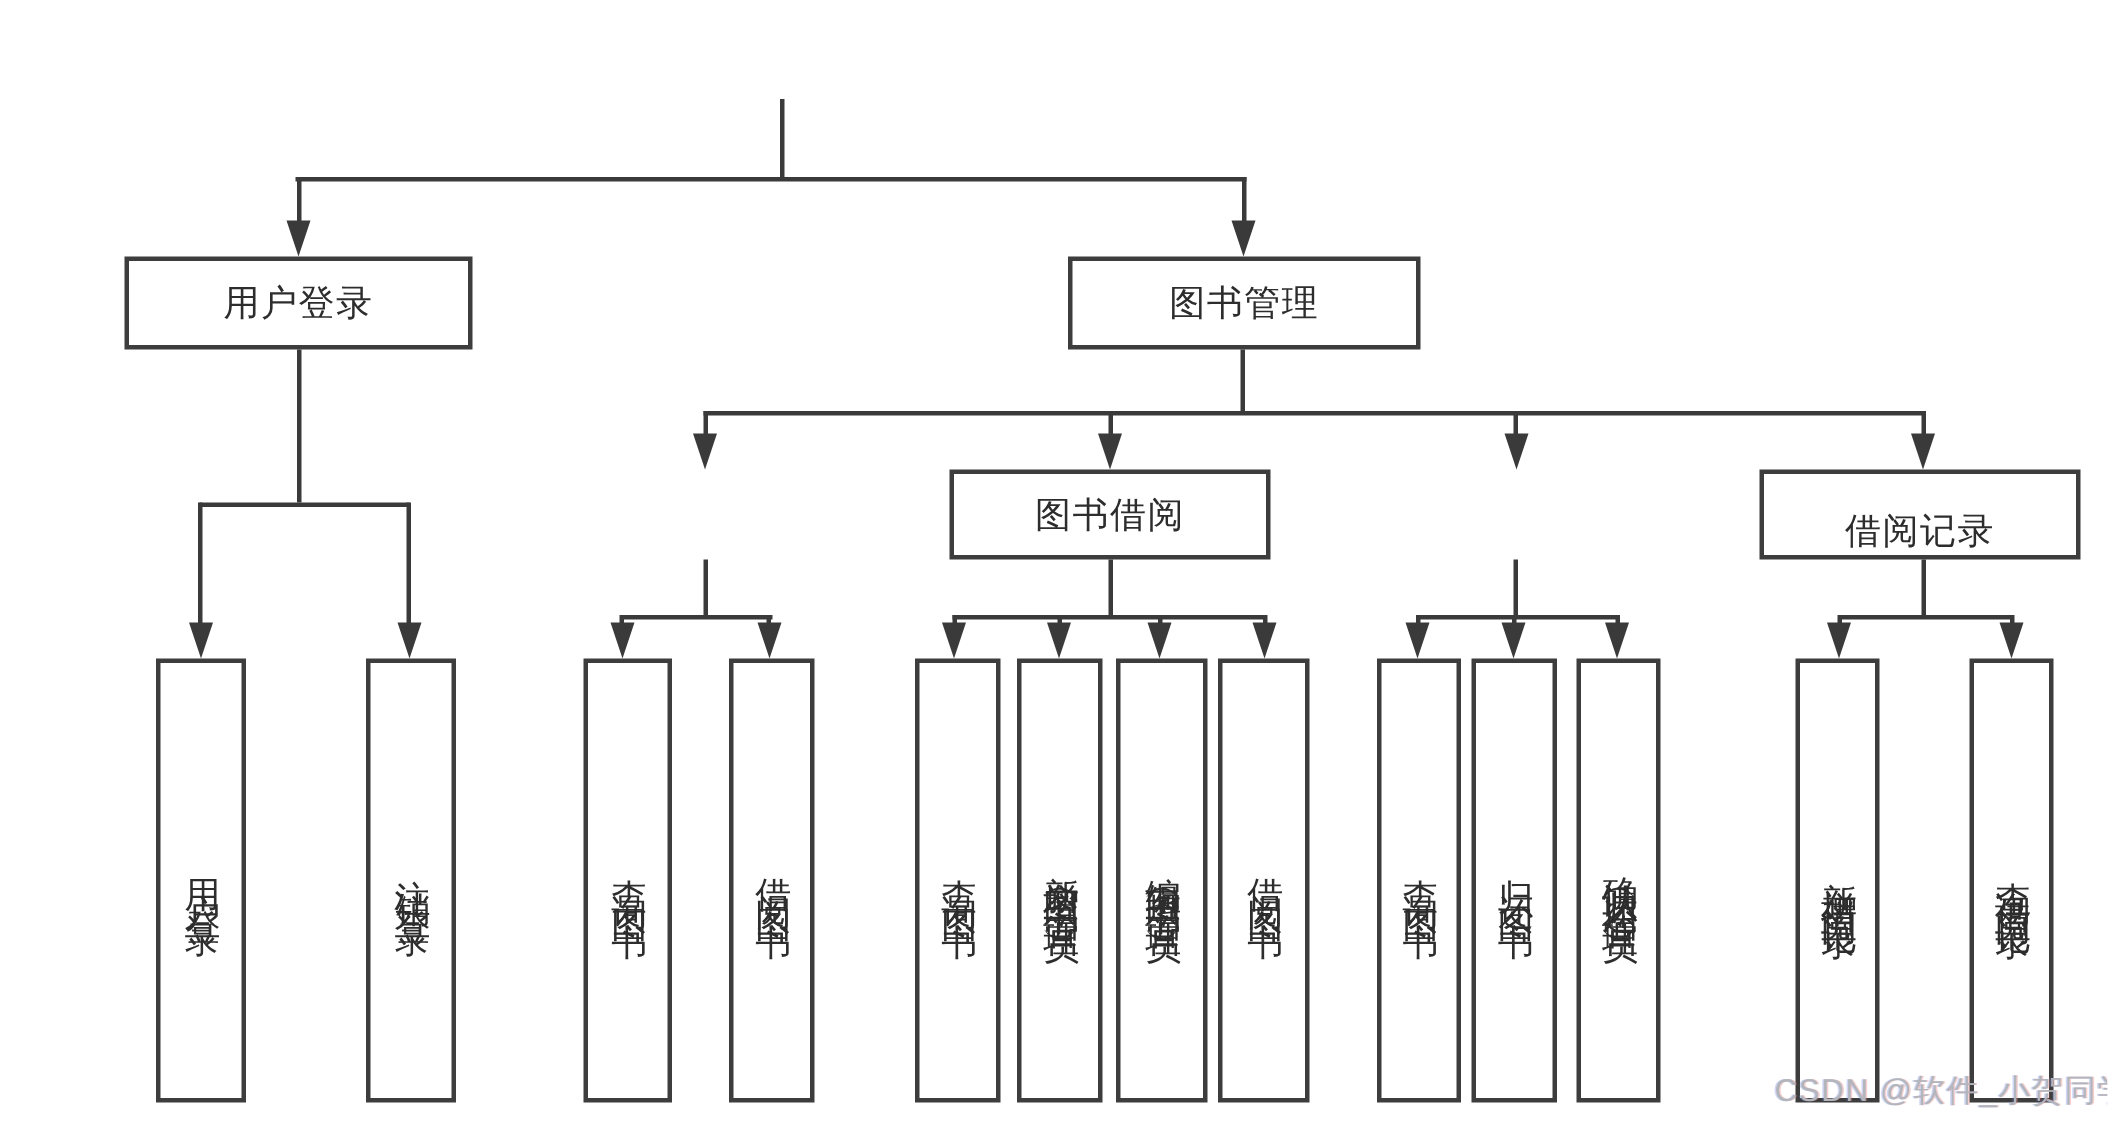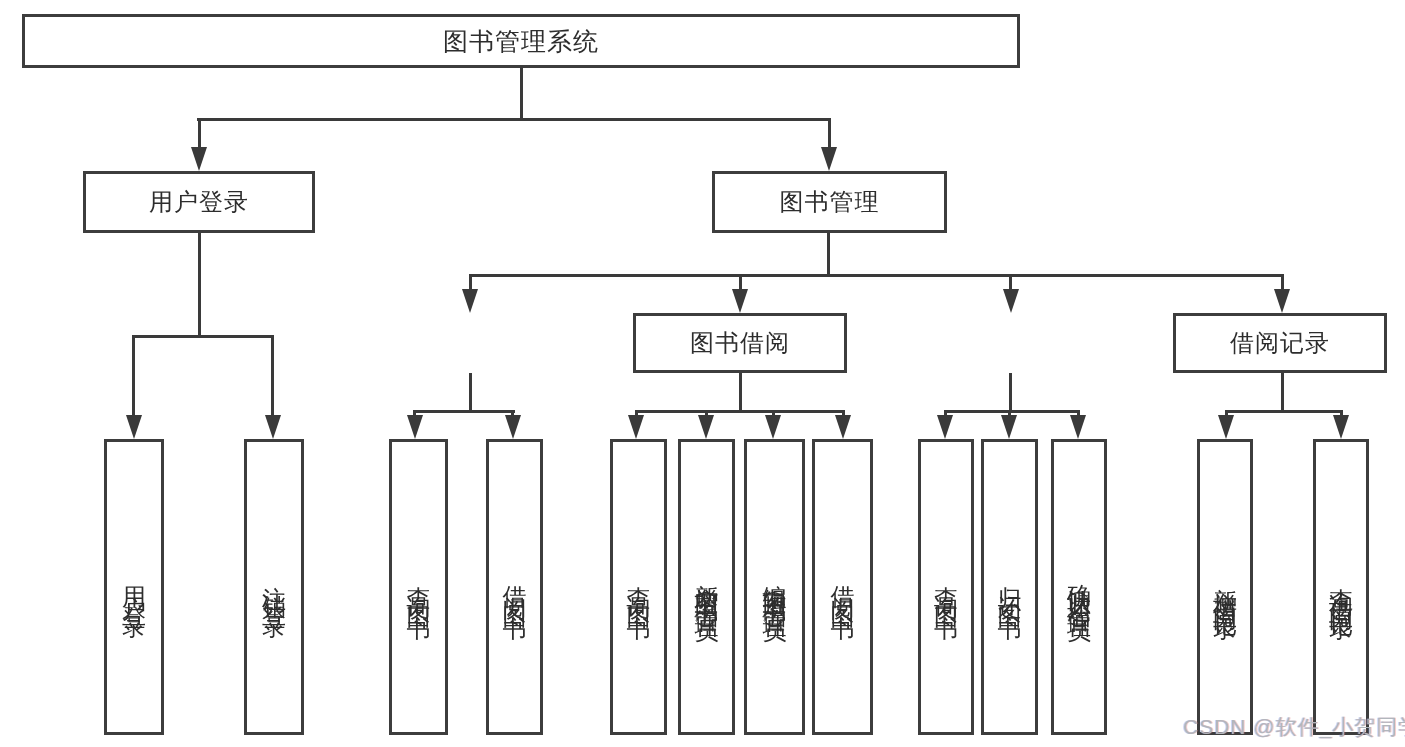"图书管理系统" div.box { html: <div> <span>图书管理系统</span> </div> -> none }
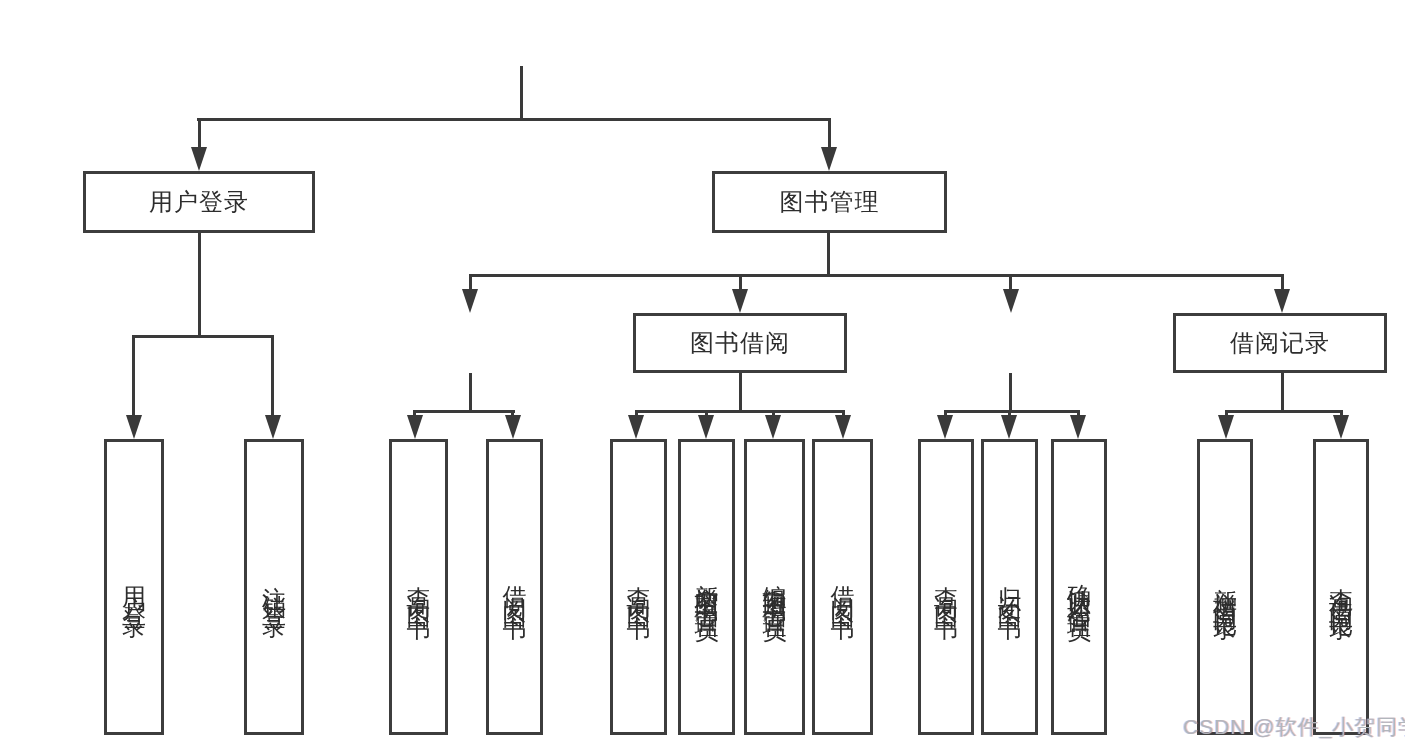"借阅记录" div.box { align-items: none -> flex-end }
